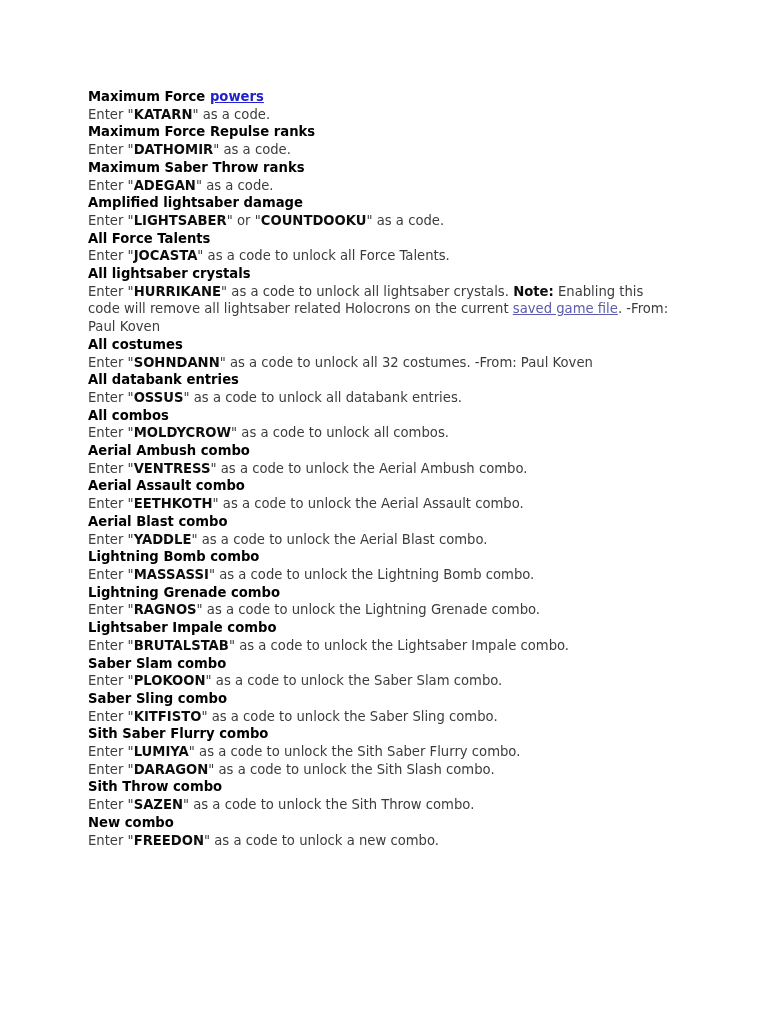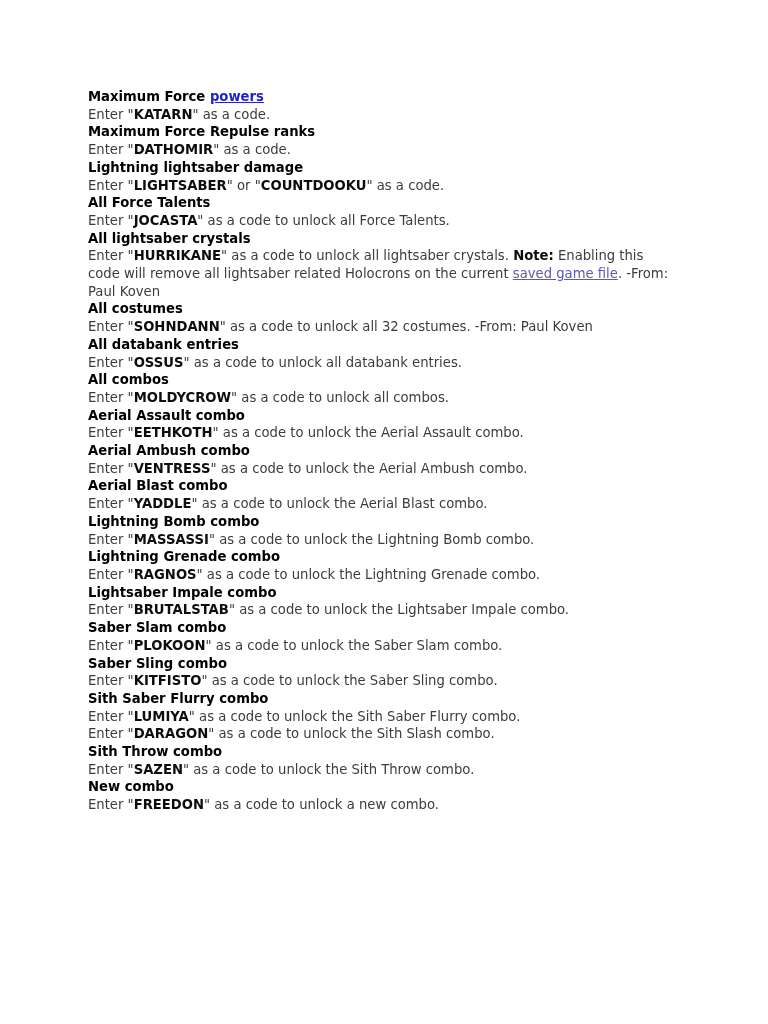"Maximum Saber Throw ranks" div.entry { html: none -> <div> <div>Maximum Saber Throw ranks</div> <div><span>Enter "</span><span>ADEGAN</span><span>" as a code.</span></div> </div> }
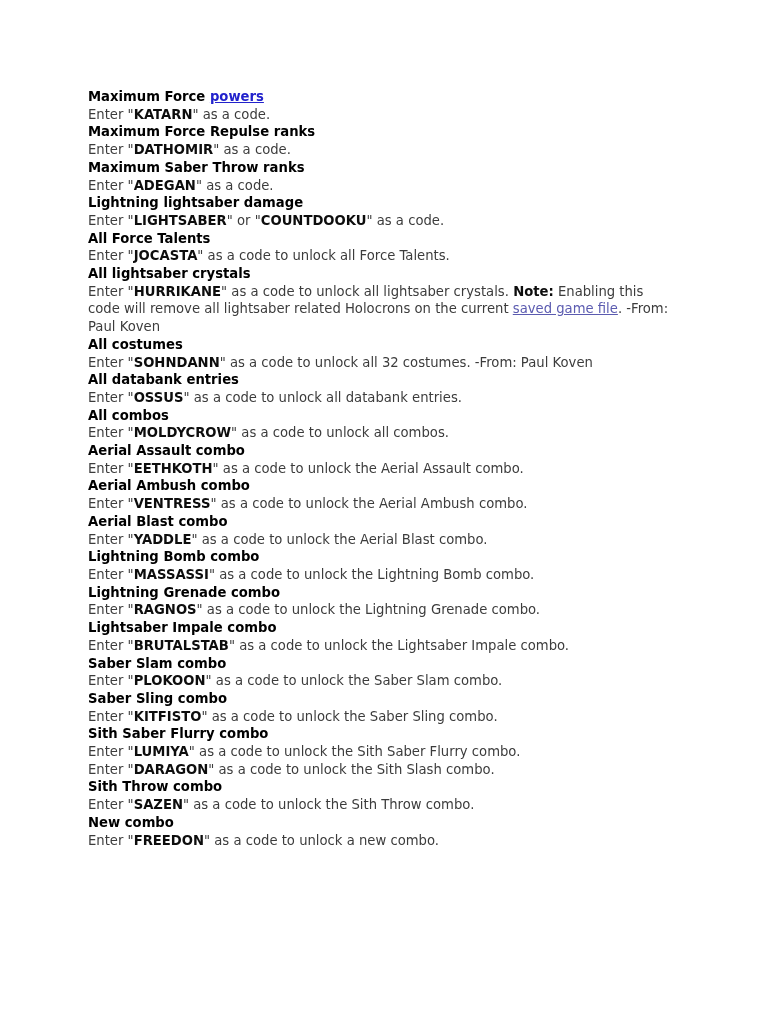"Lightning lightsaber damage" div.heading { text: Lightning -> Amplified }
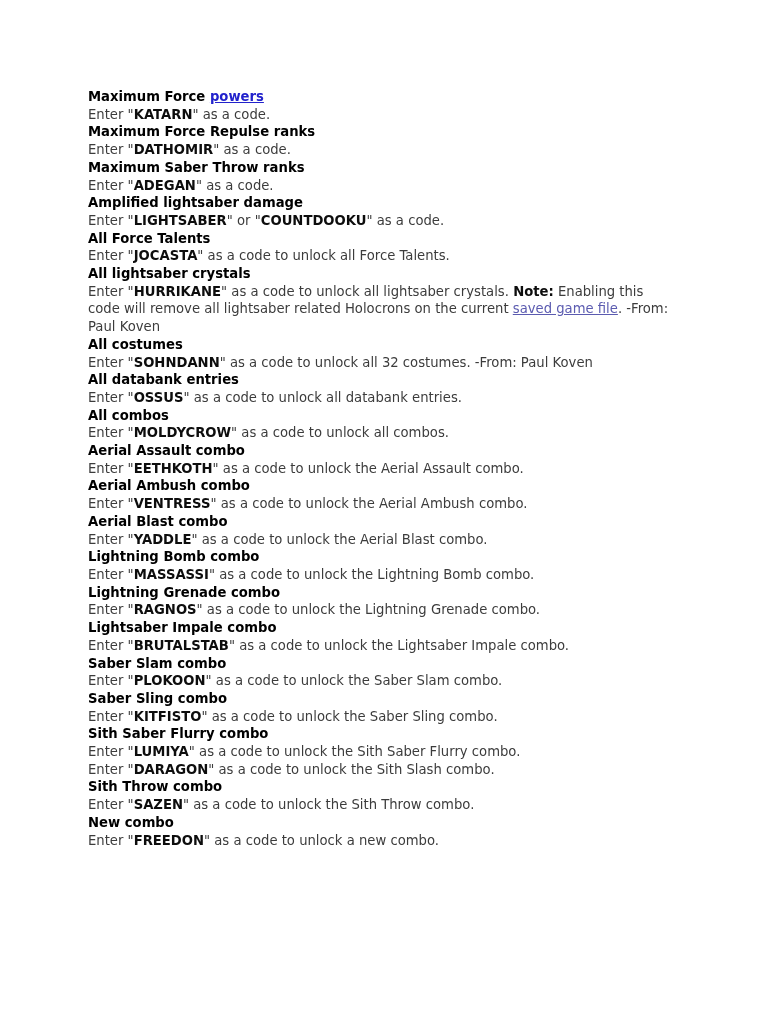"Aerial Assault combo" div.entry { order: before "Aerial Ambush combo" -> after "Aerial Ambush combo" }
